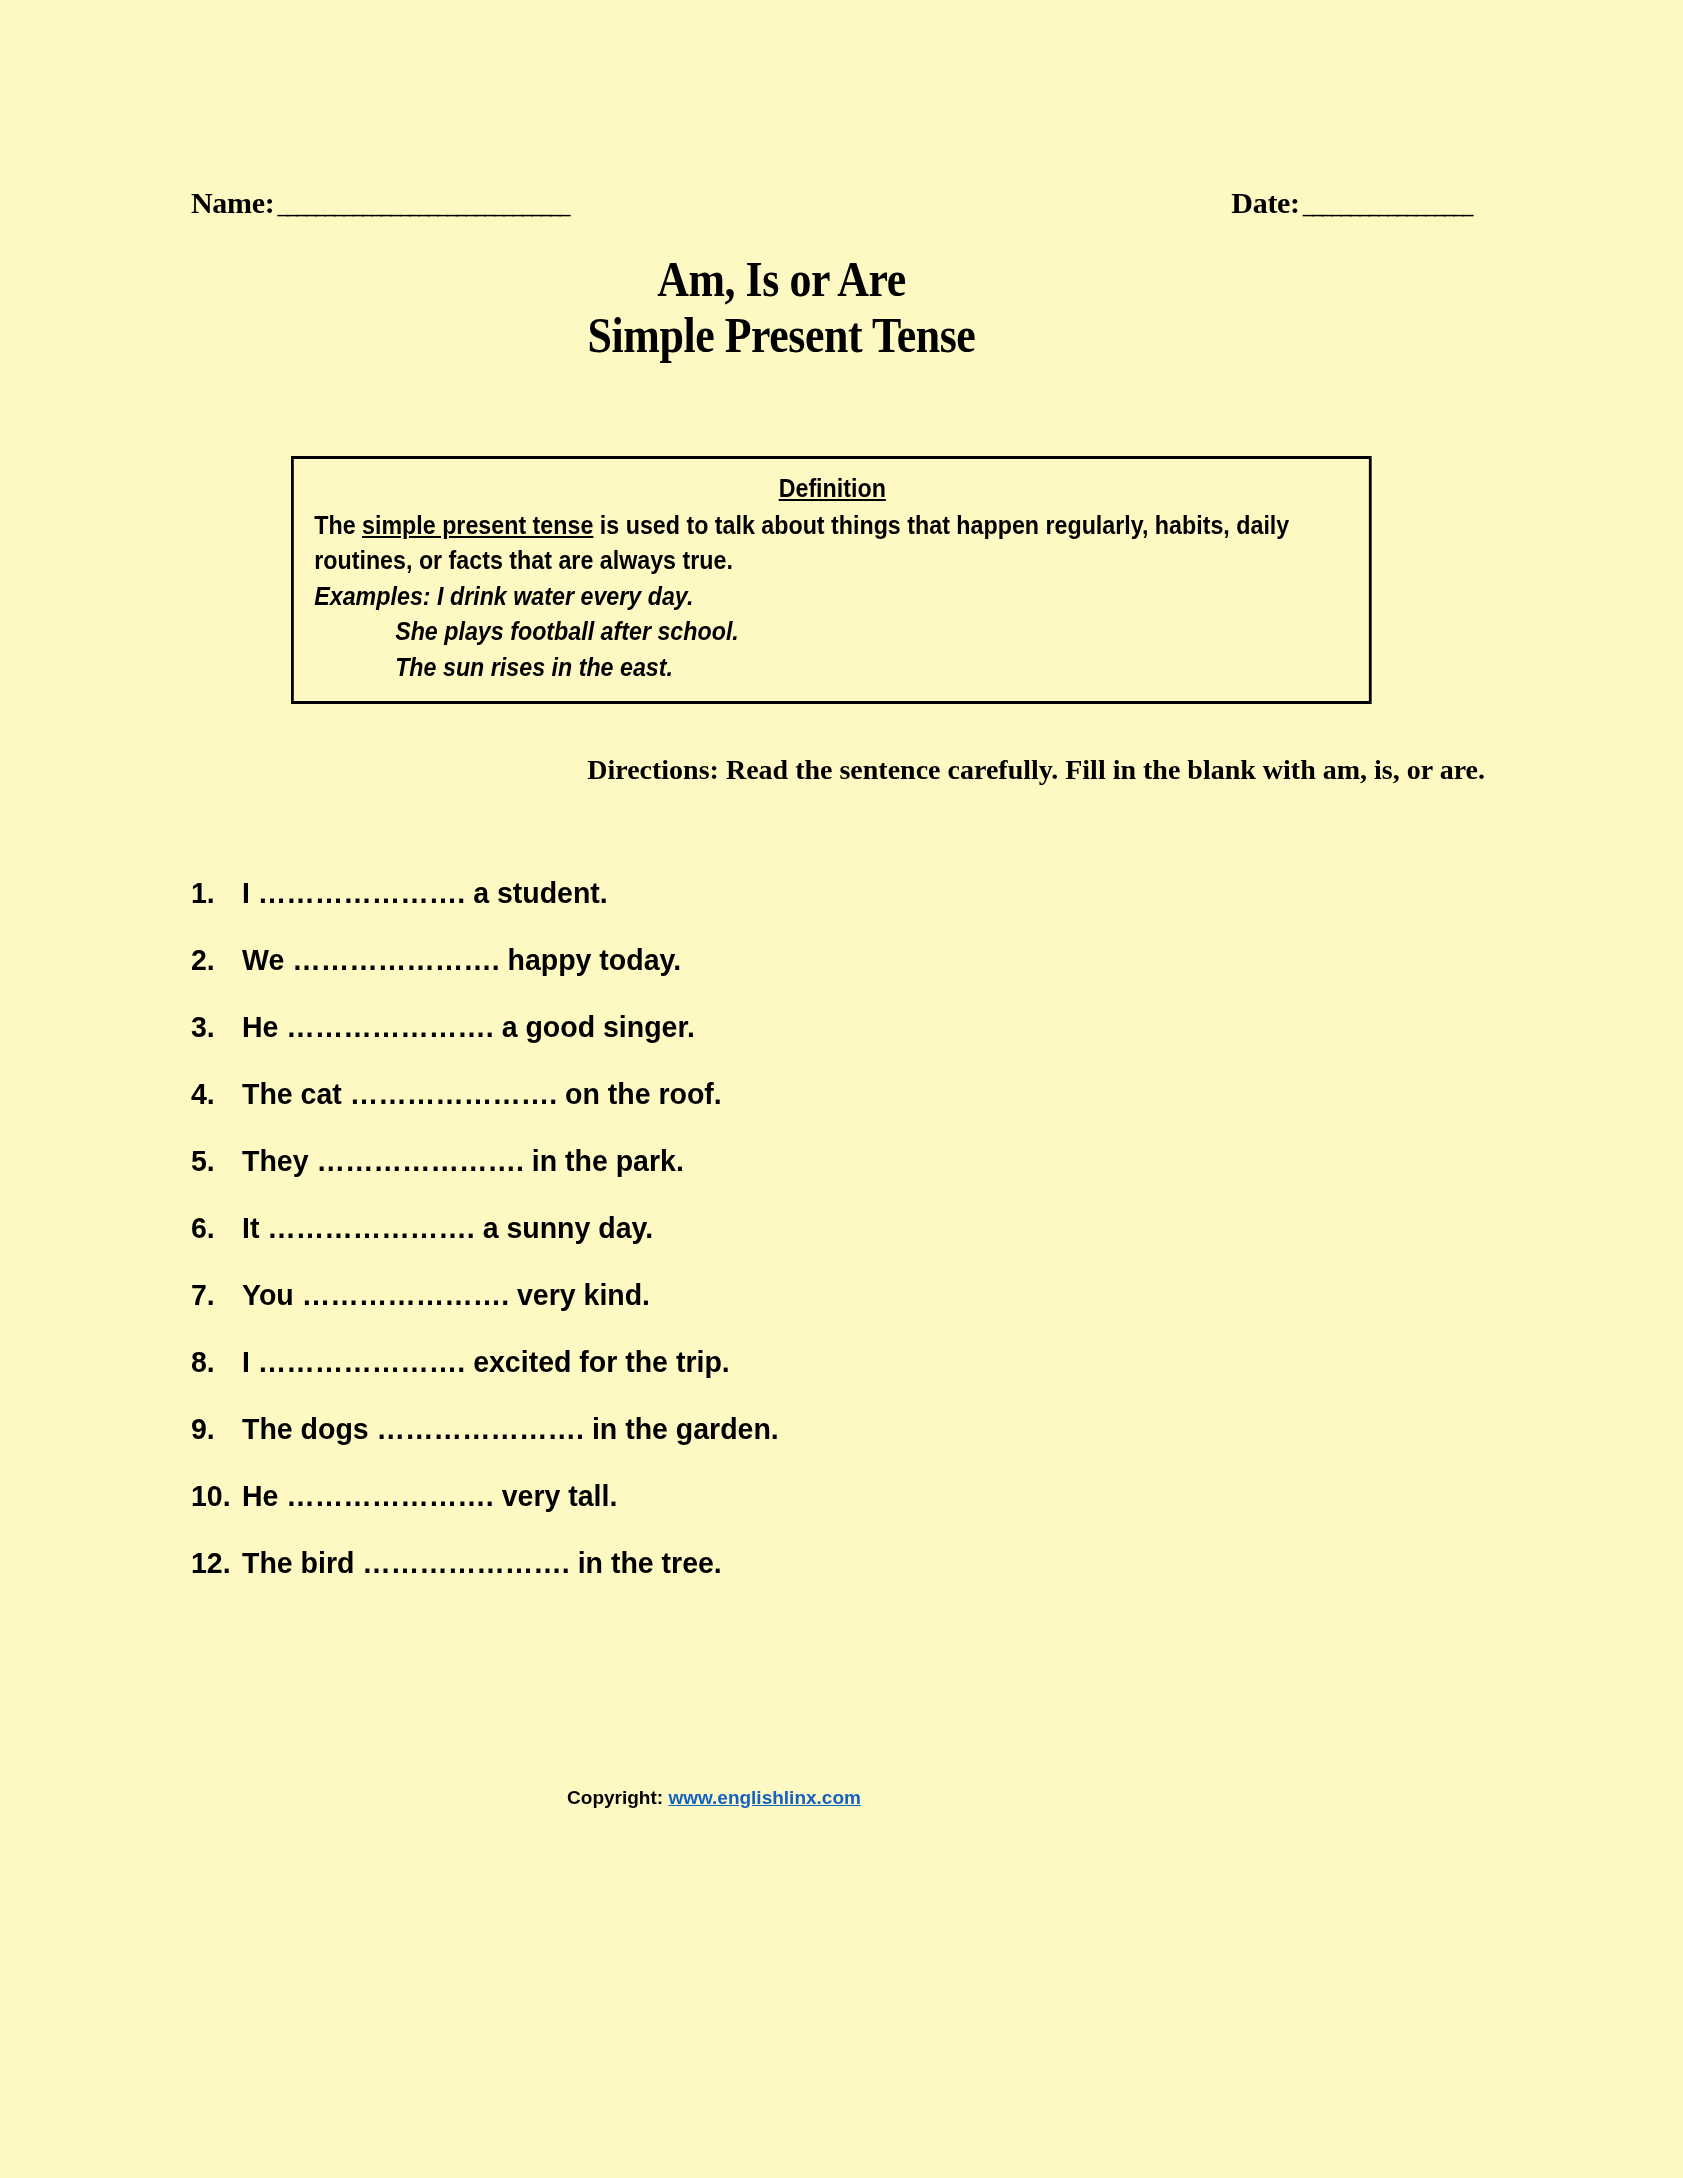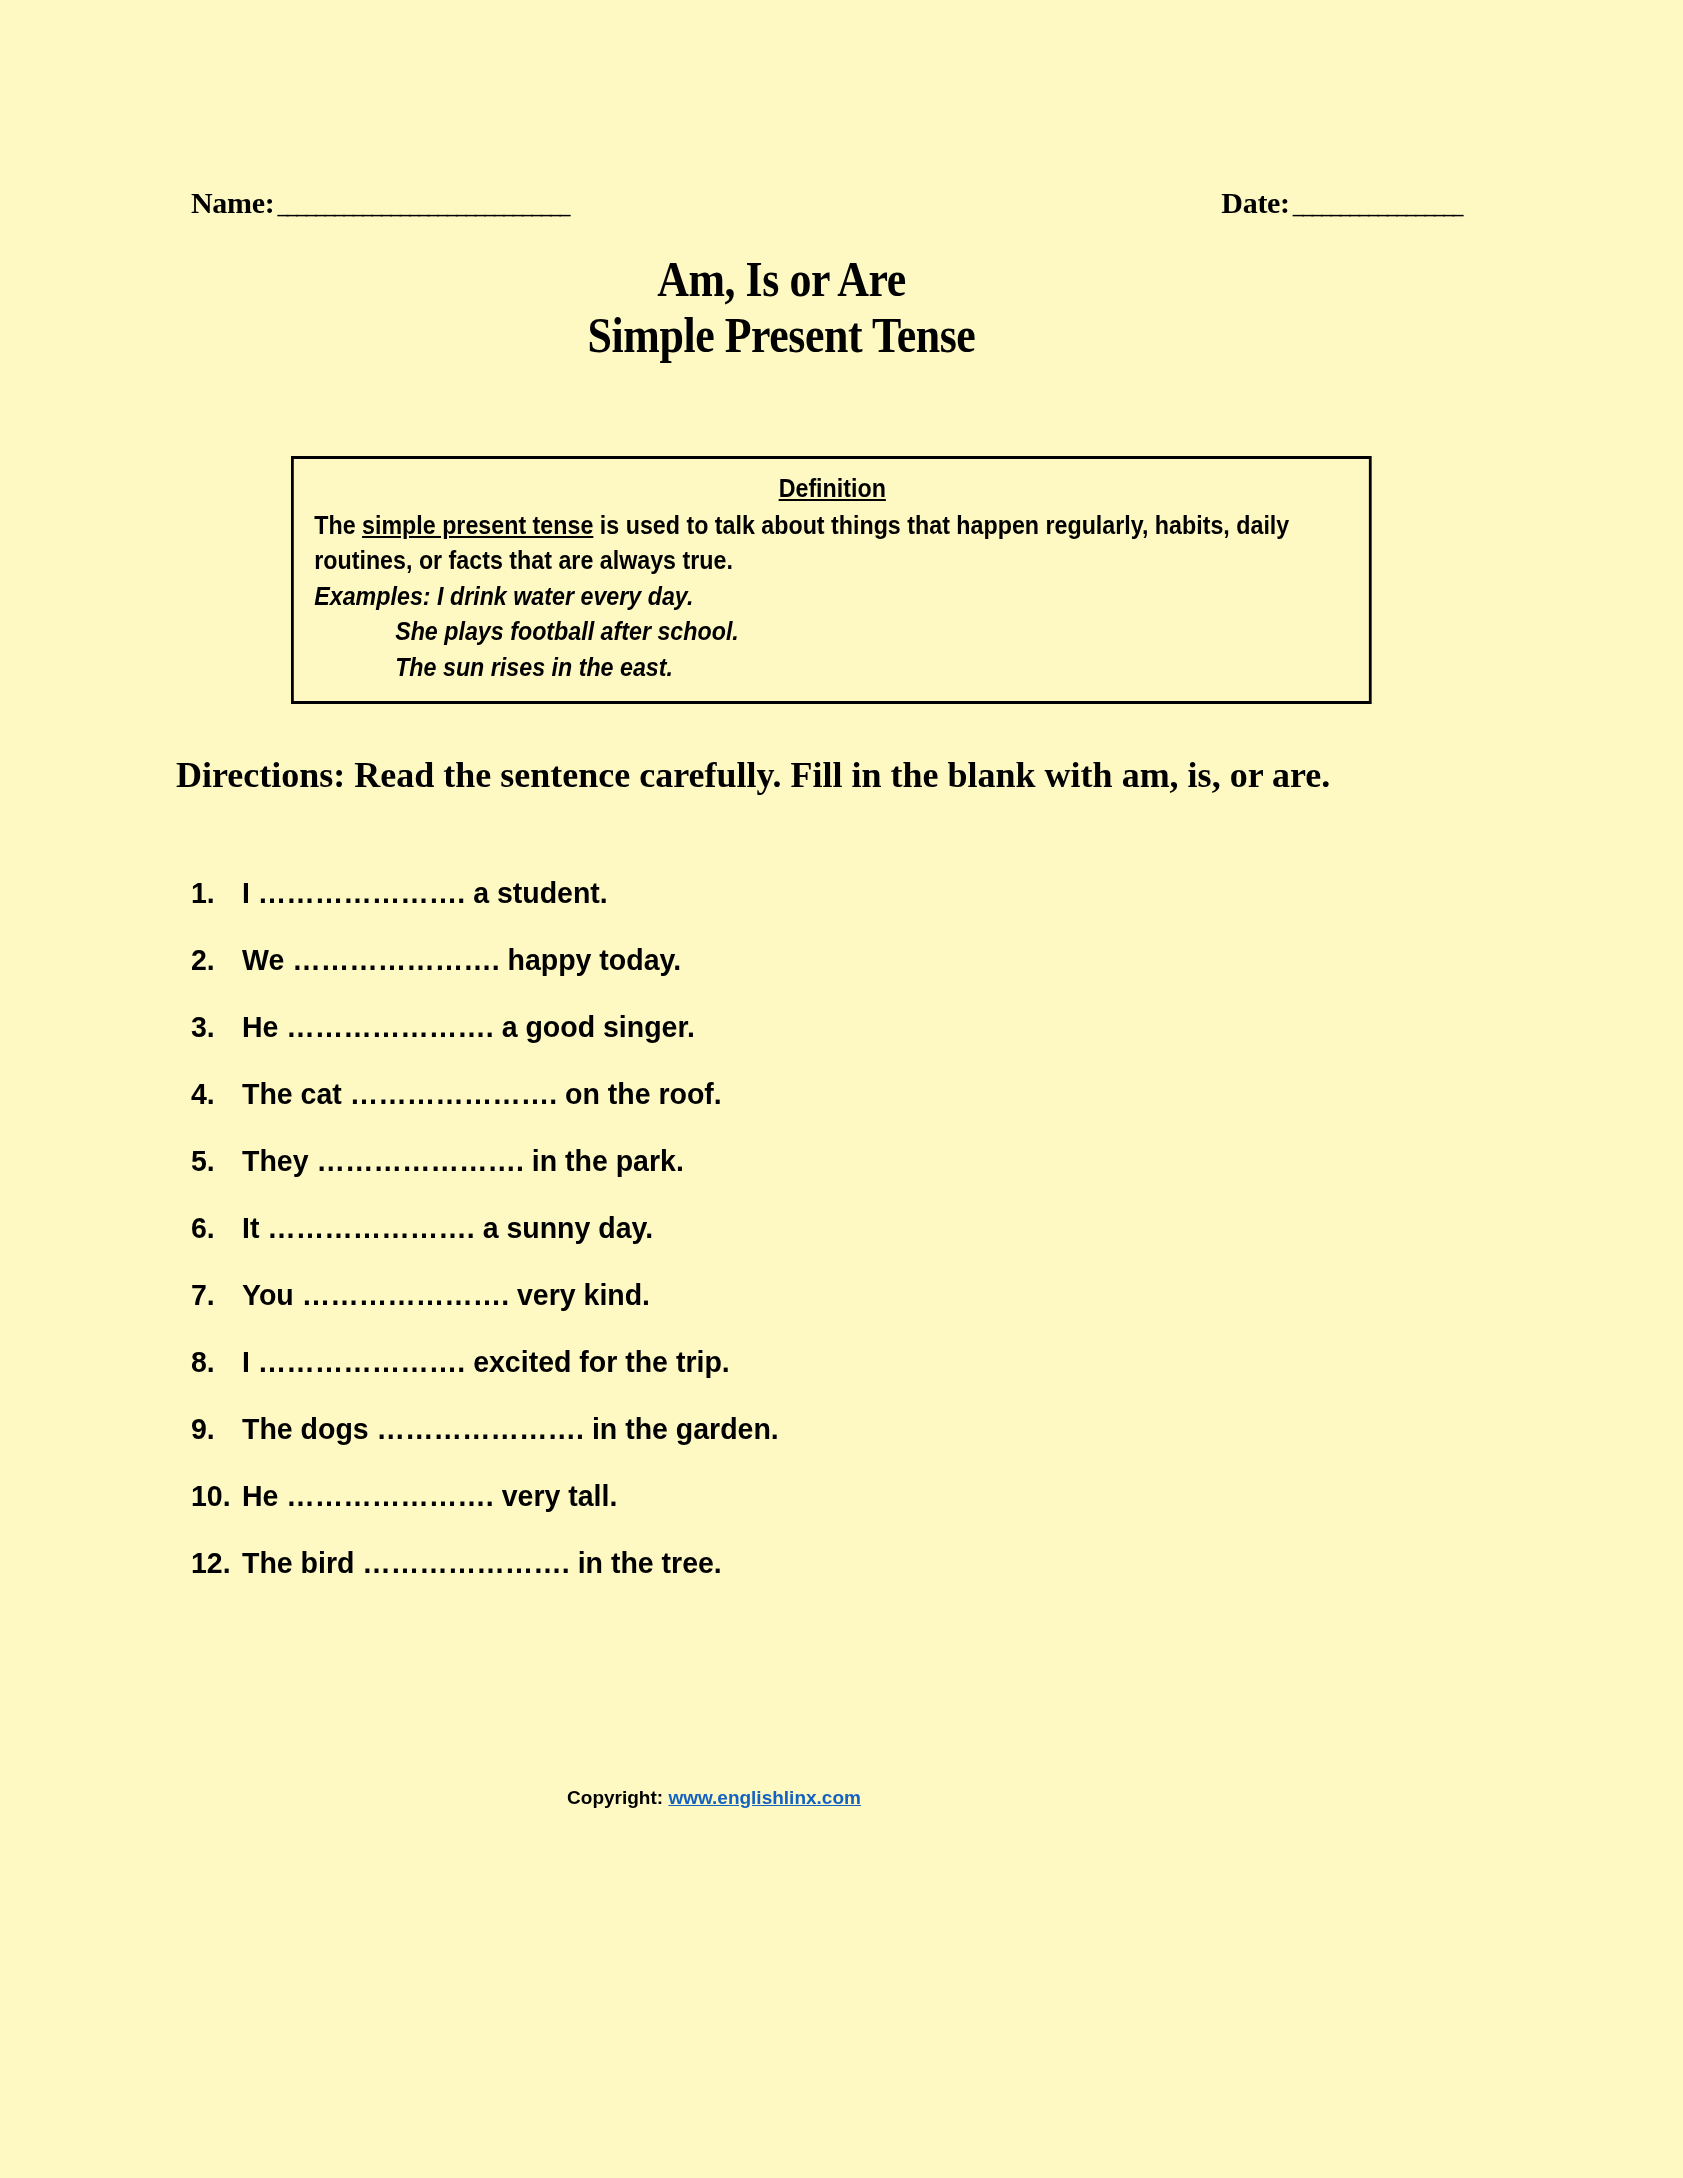"Date:" .date-field { margin-right: 10px -> none }
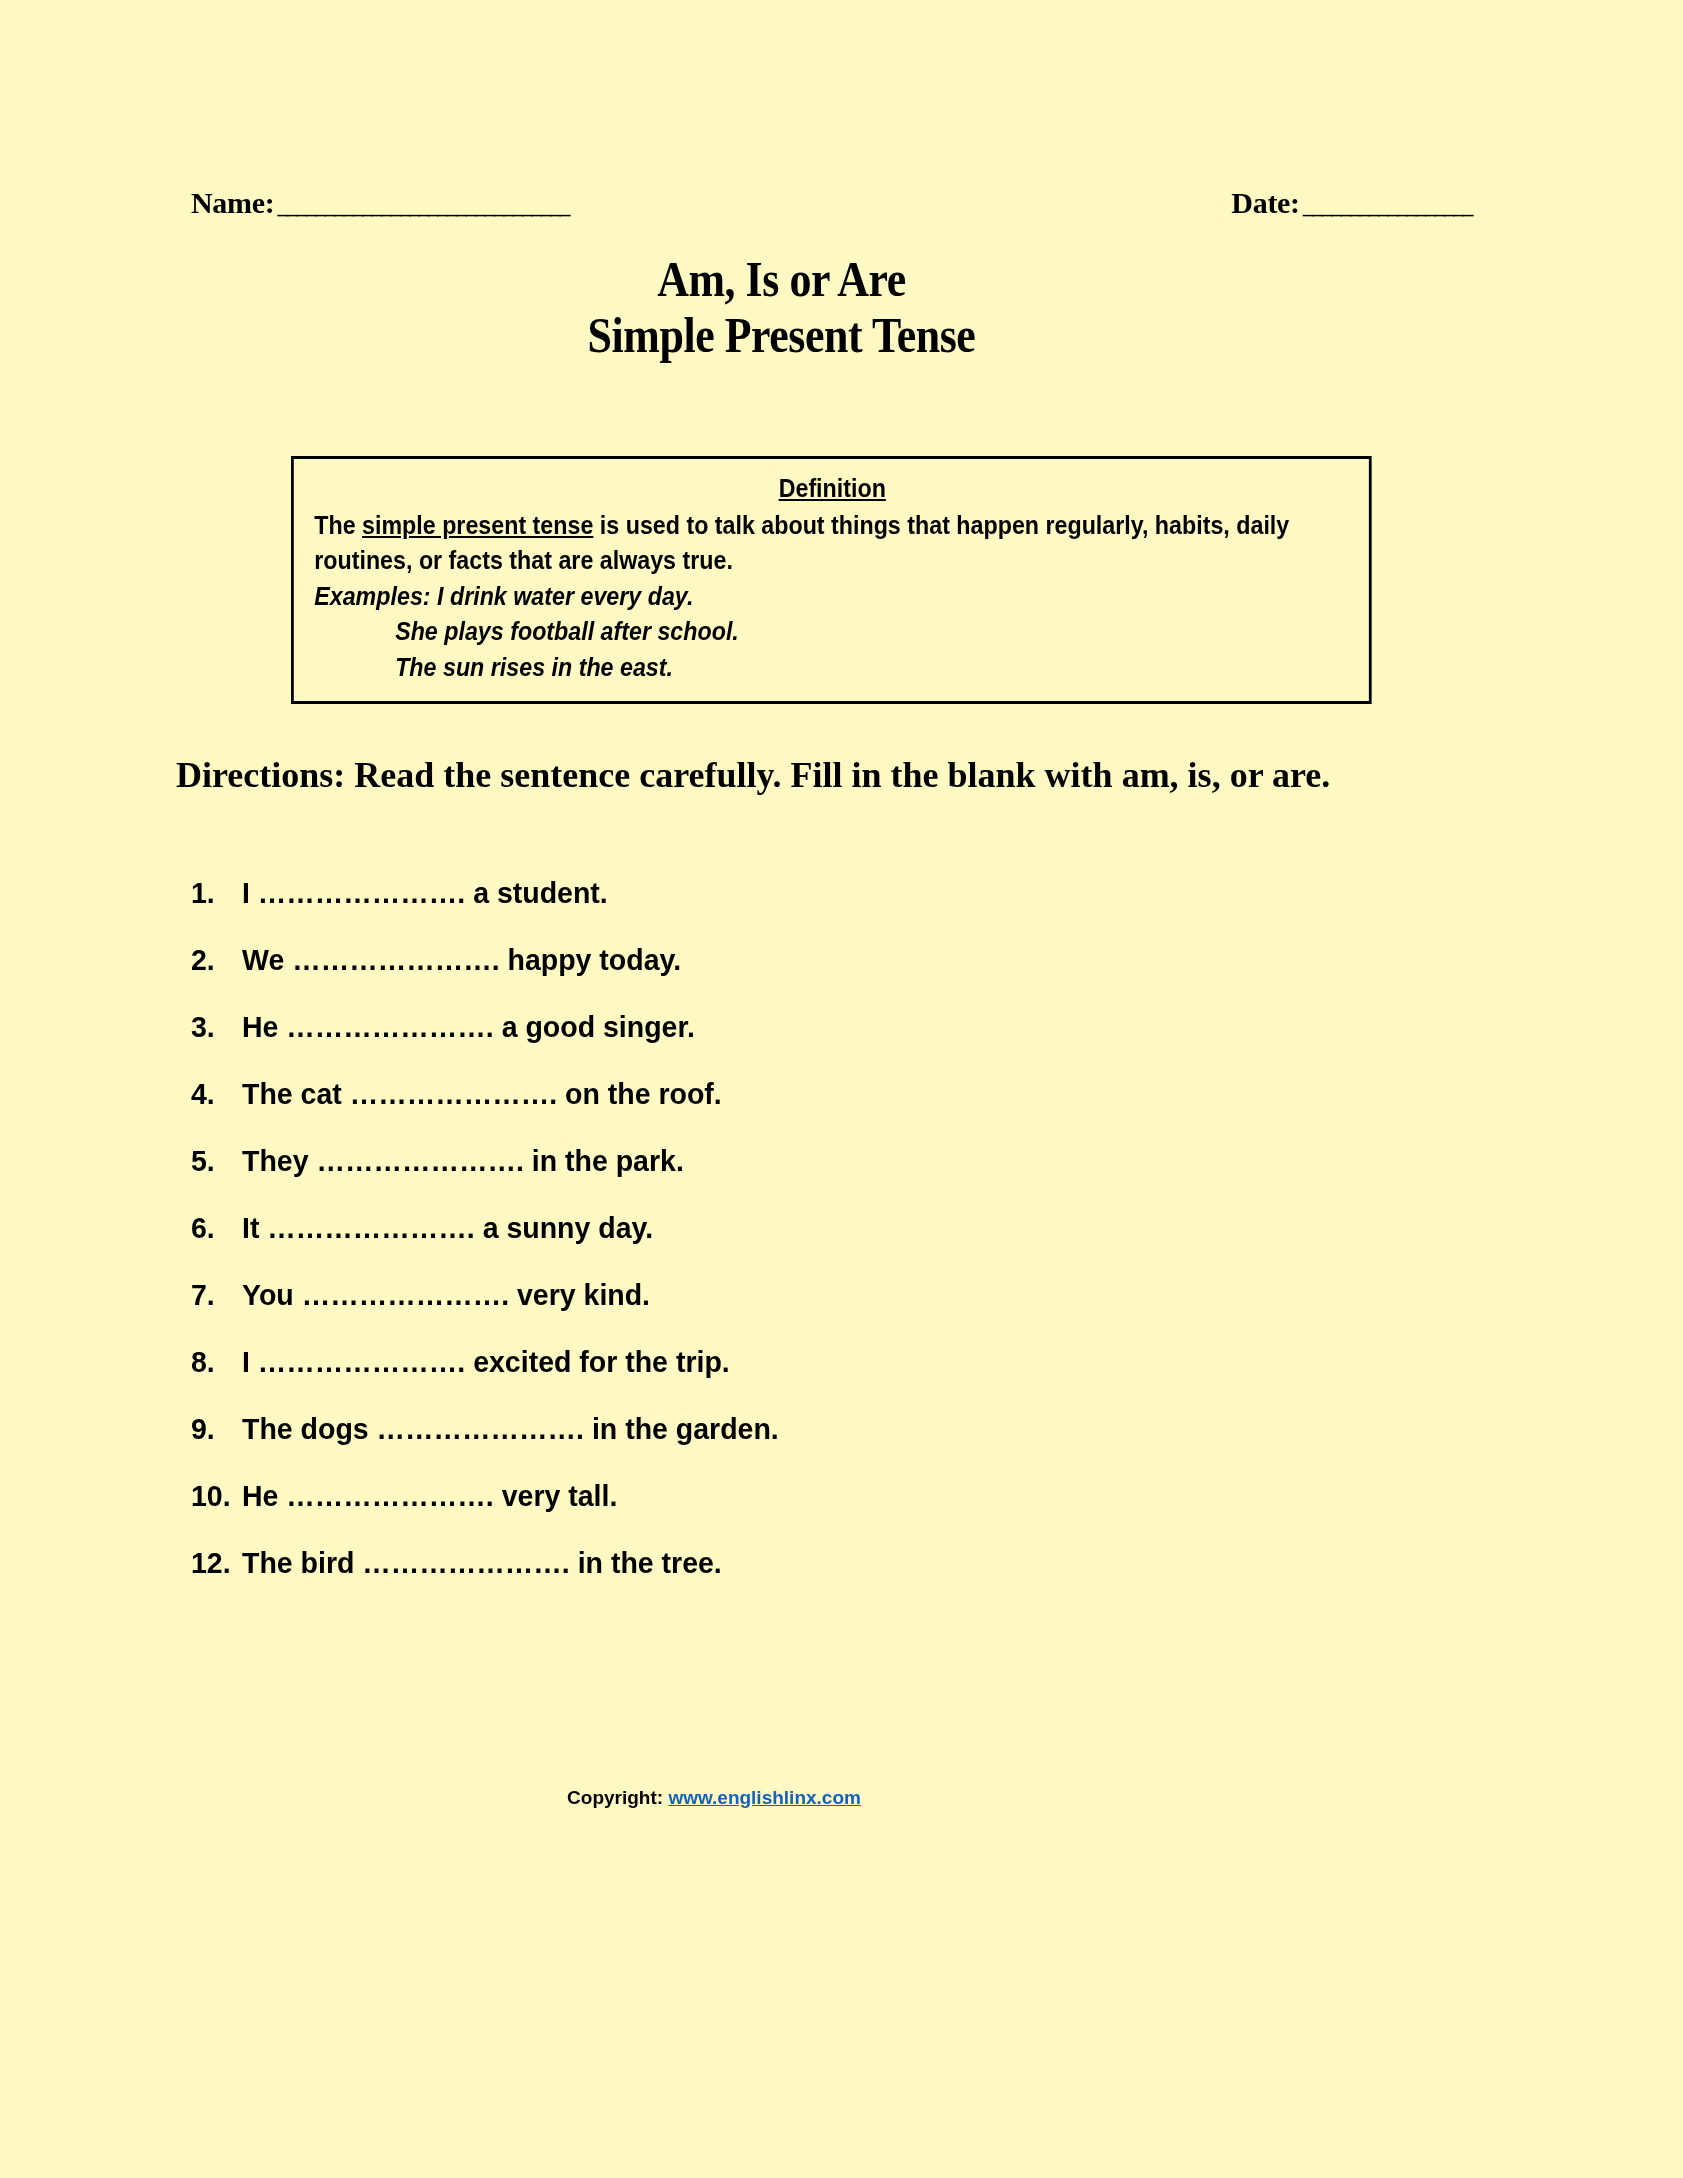"Directions: Read the sentence carefully." .directions { font-size: 36px -> 28px; left: 176px -> 208px; text-align: left -> right }
